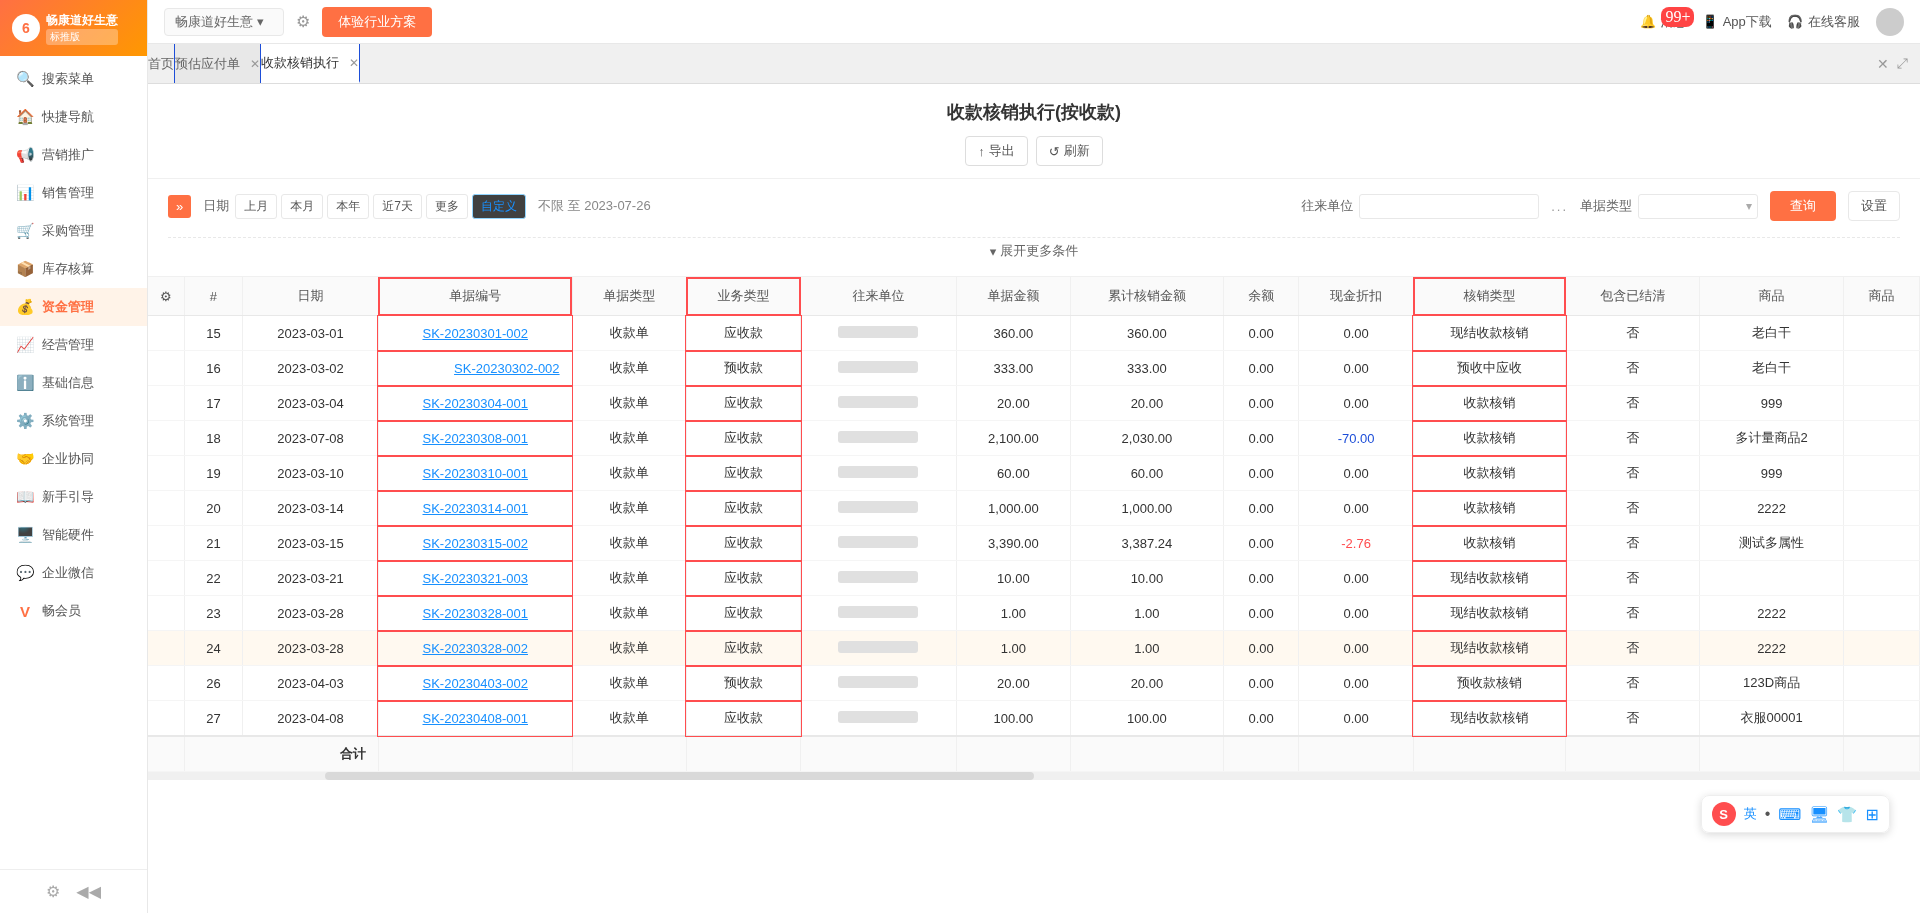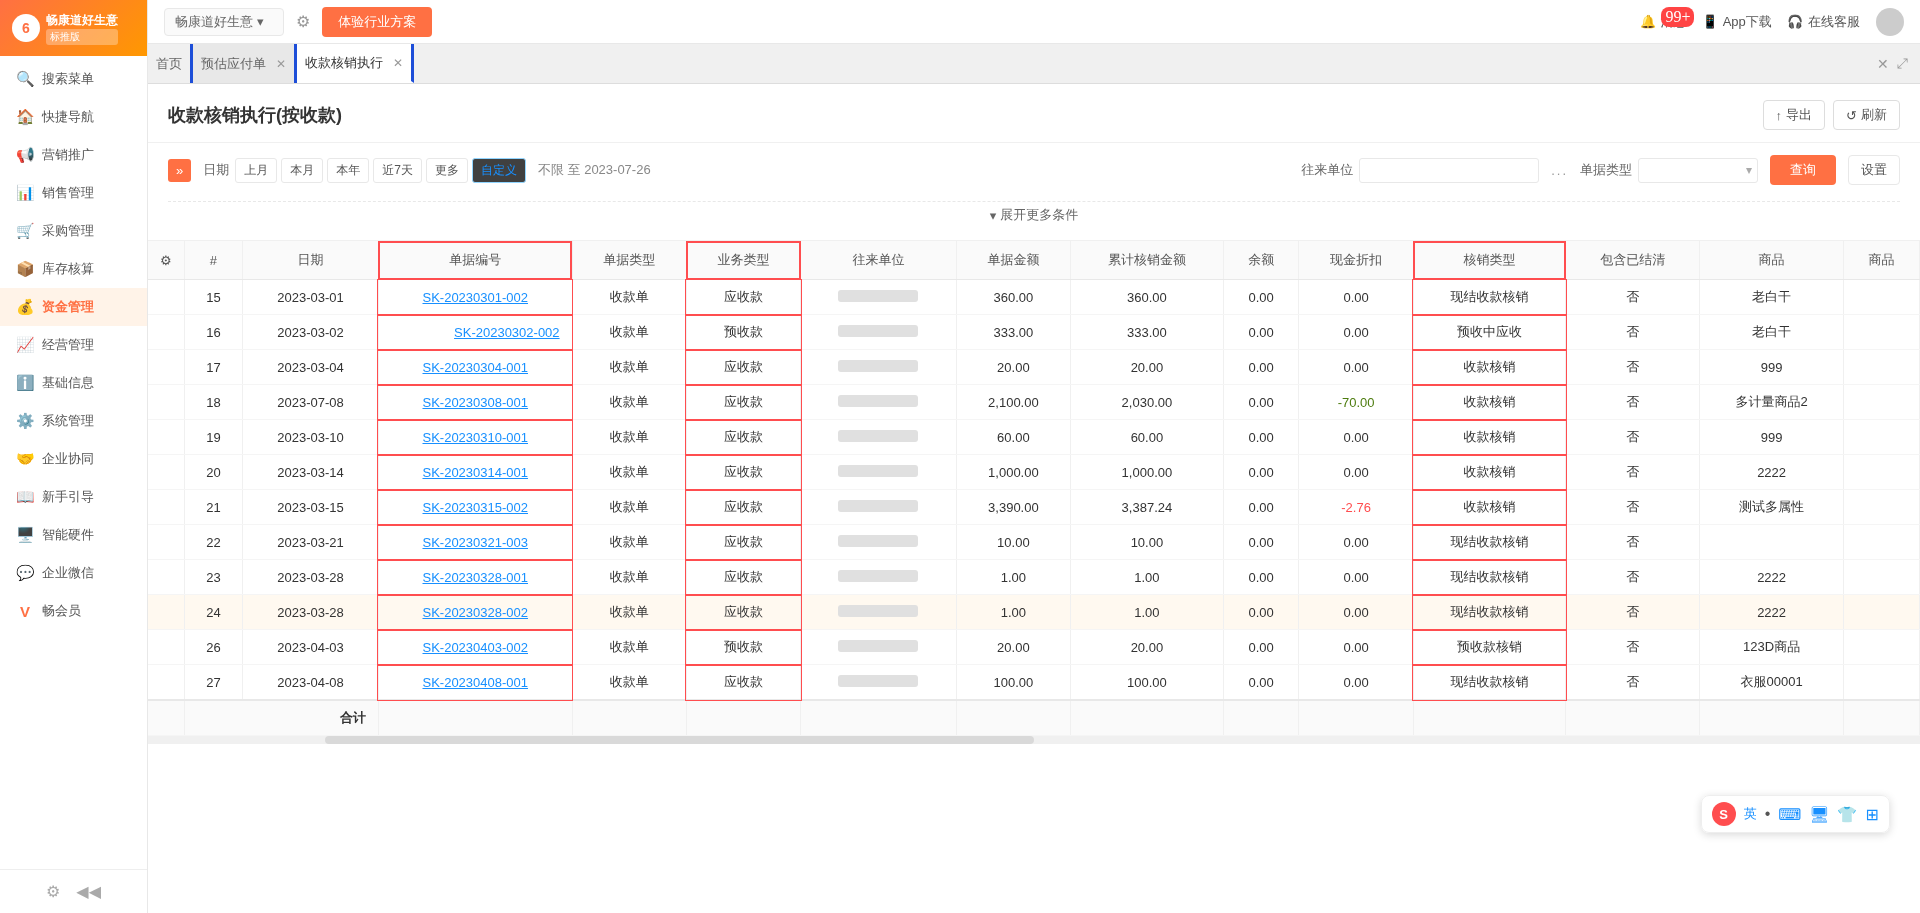"首页" .tab { border-right: 3px solid #1d4ed8 -> 1px solid #1d4ed8; padding: 0 8px -> 0 0 }
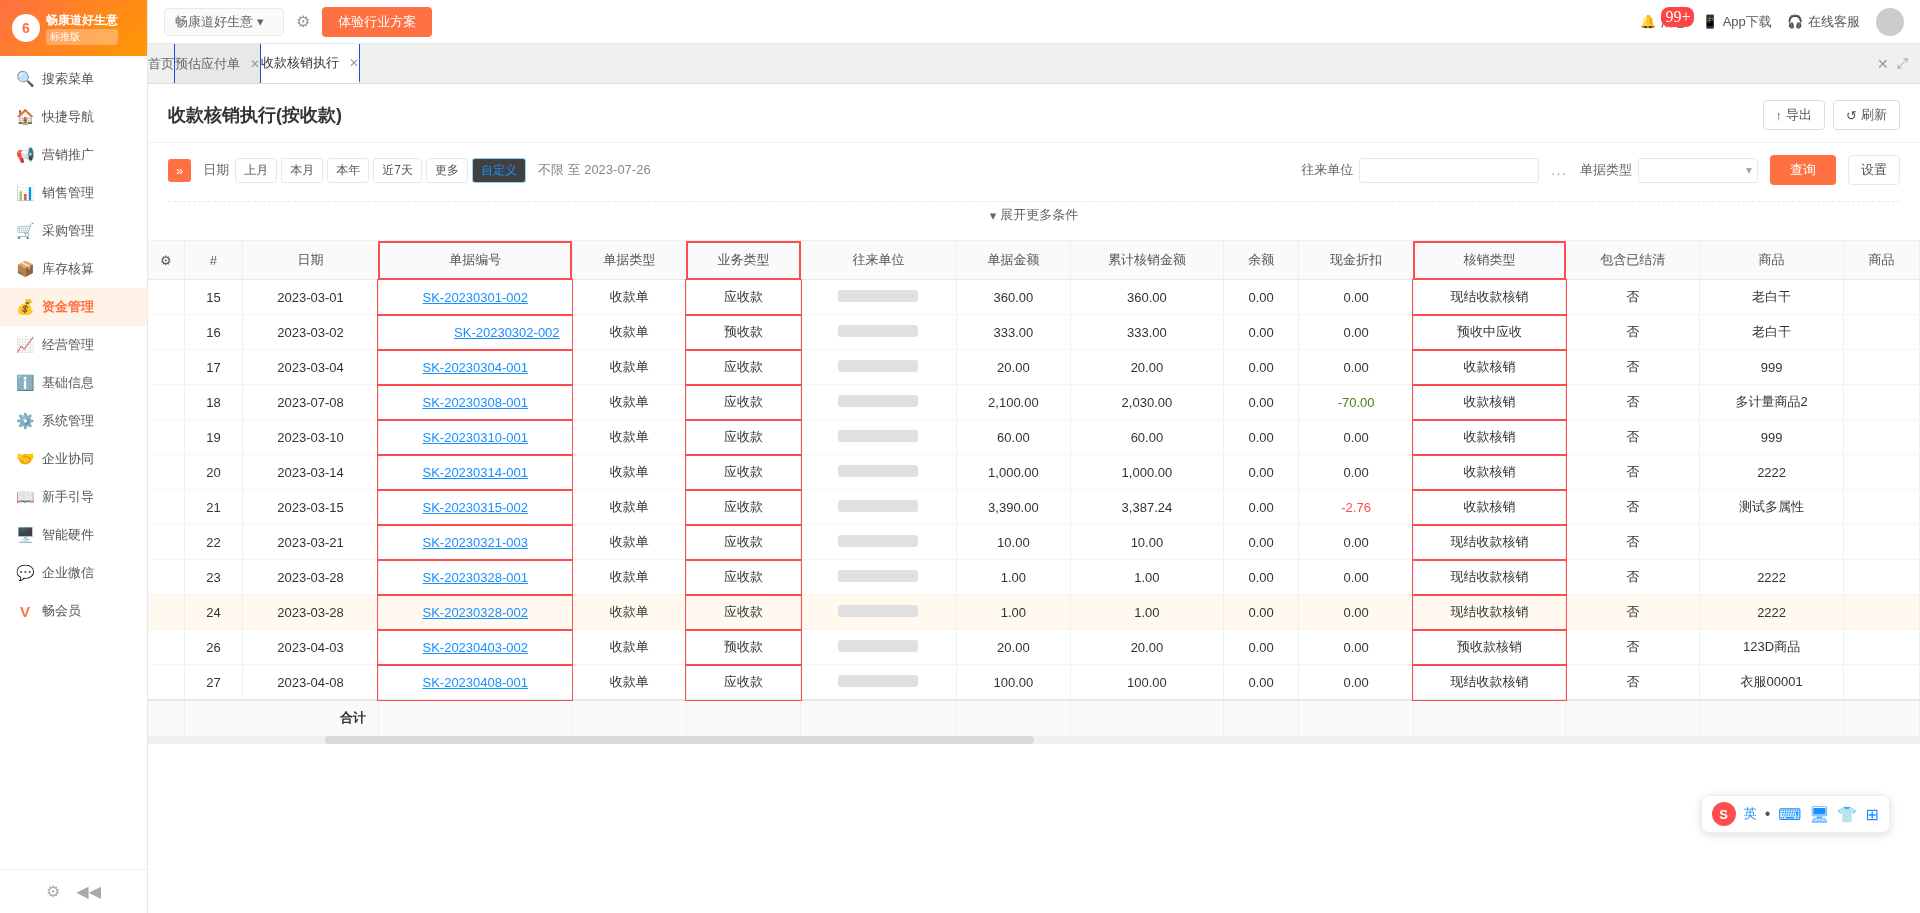"收款核销执行(按收款)" .page-header { flex-direction: none -> column }
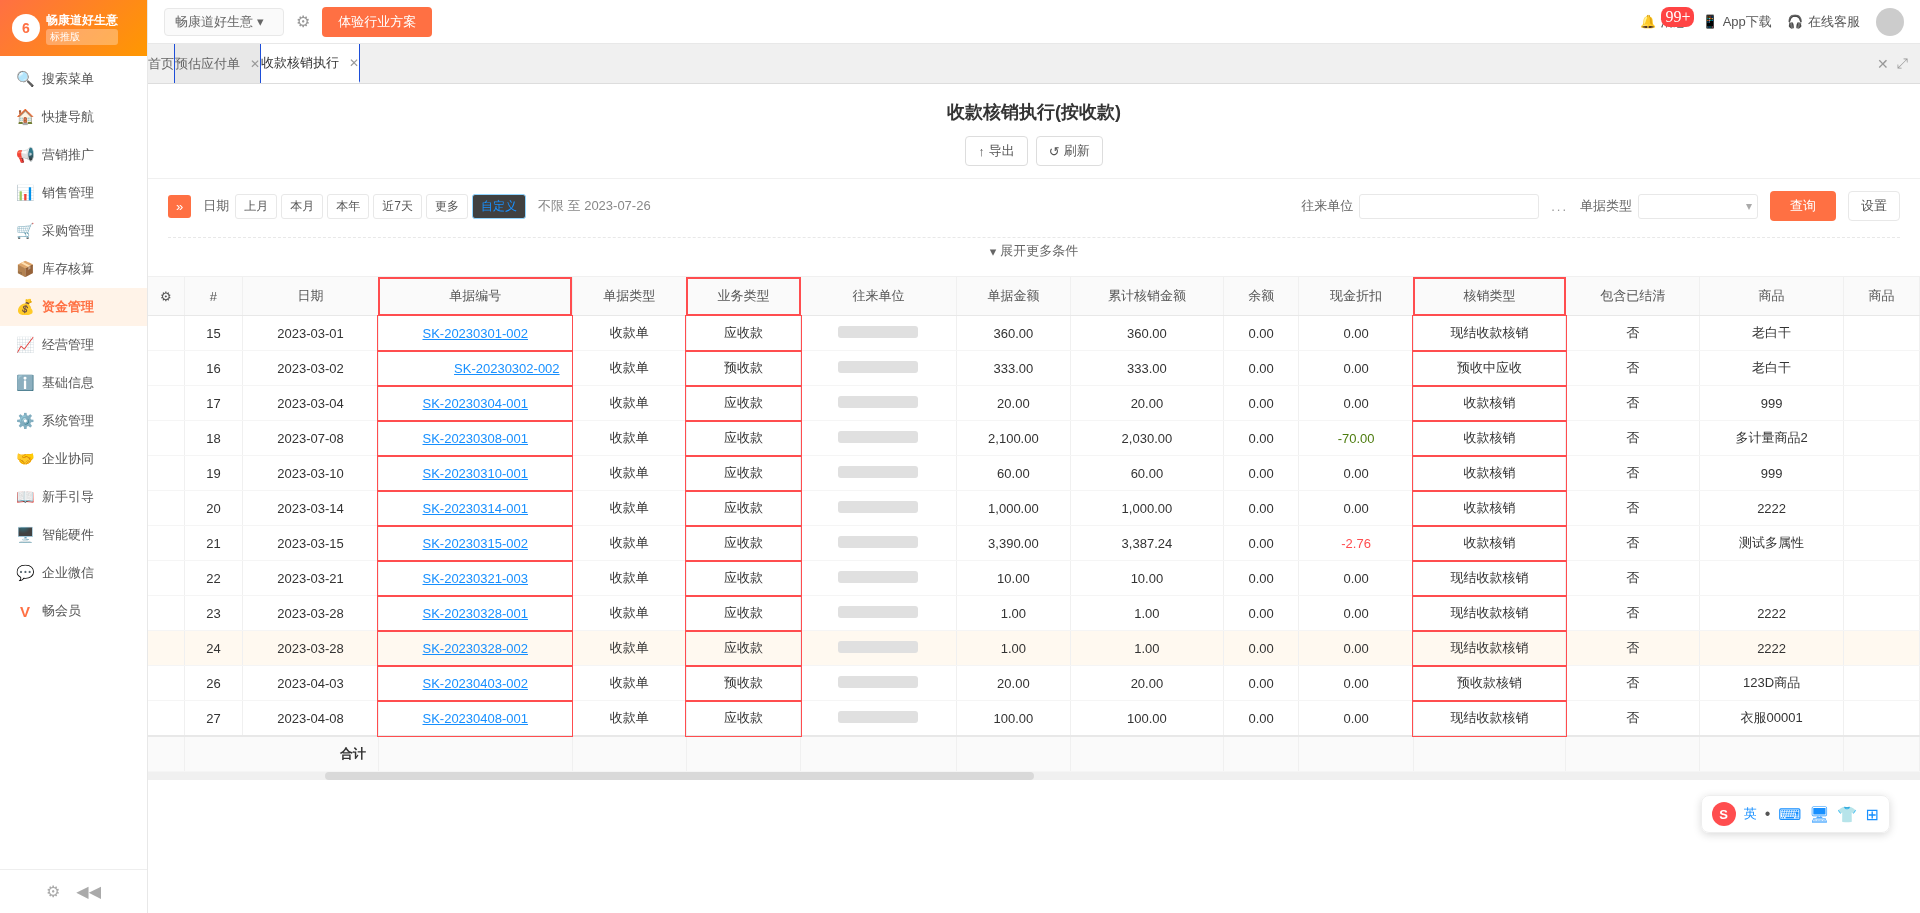"-70.00" td { color: #4d7c0f -> #1d4ed8 }
